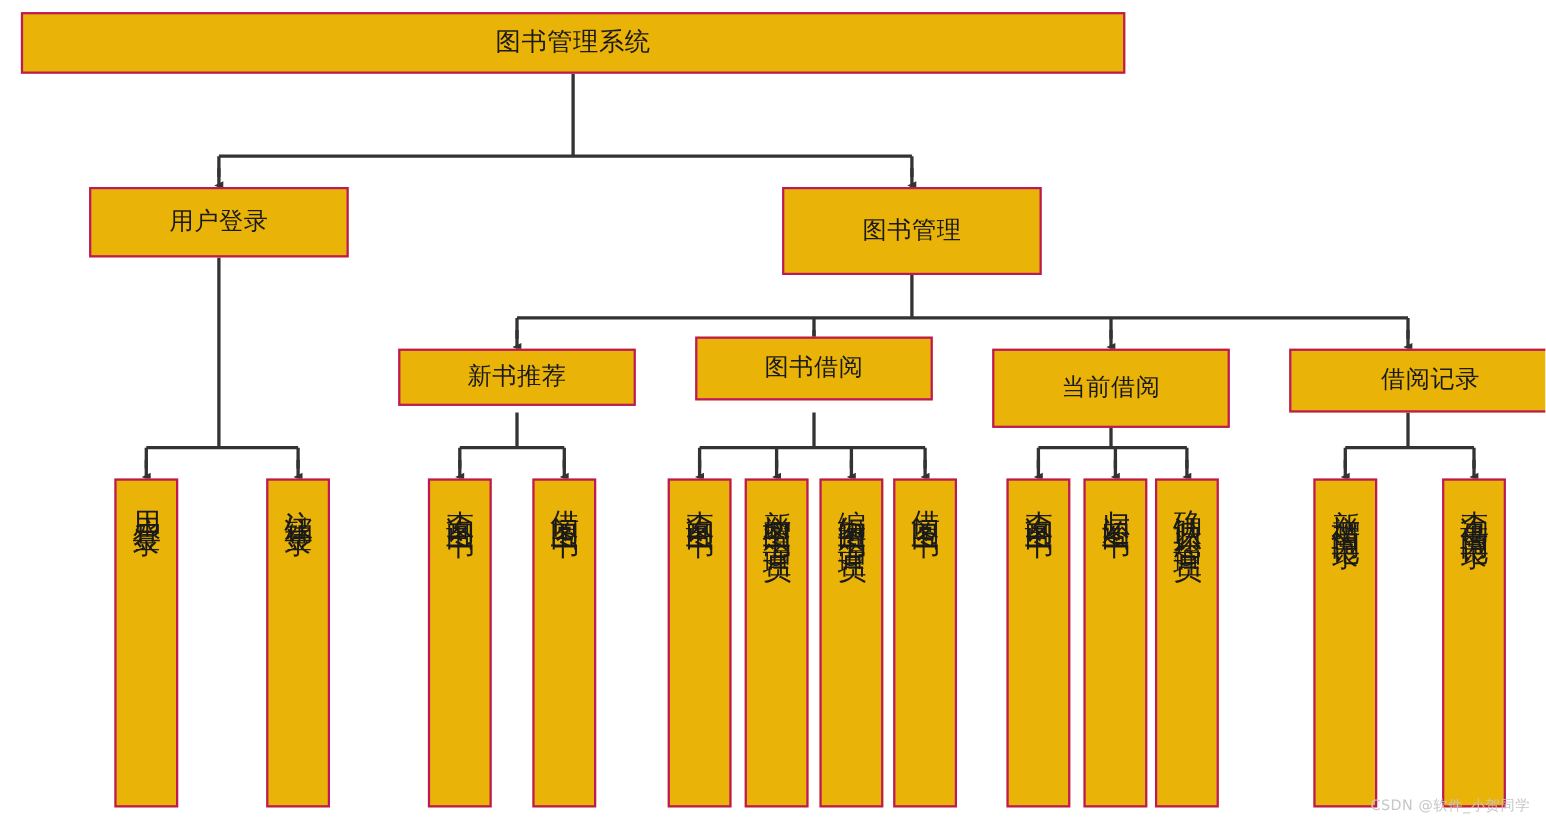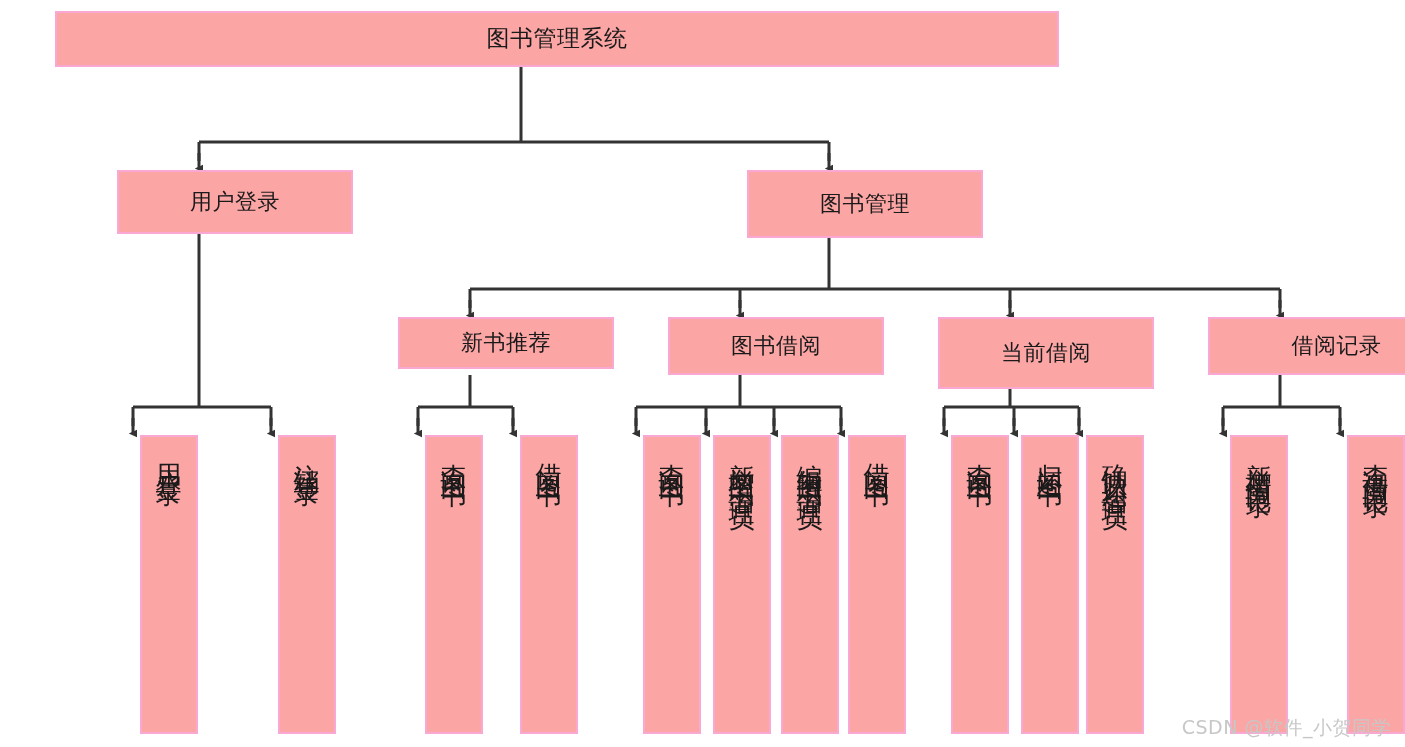"图书管理系统" .node { background: #fca5a5 -> #eab308; border: 2px solid #f9a8d4 -> 2px solid #be185d; margin-left: 36px -> none }
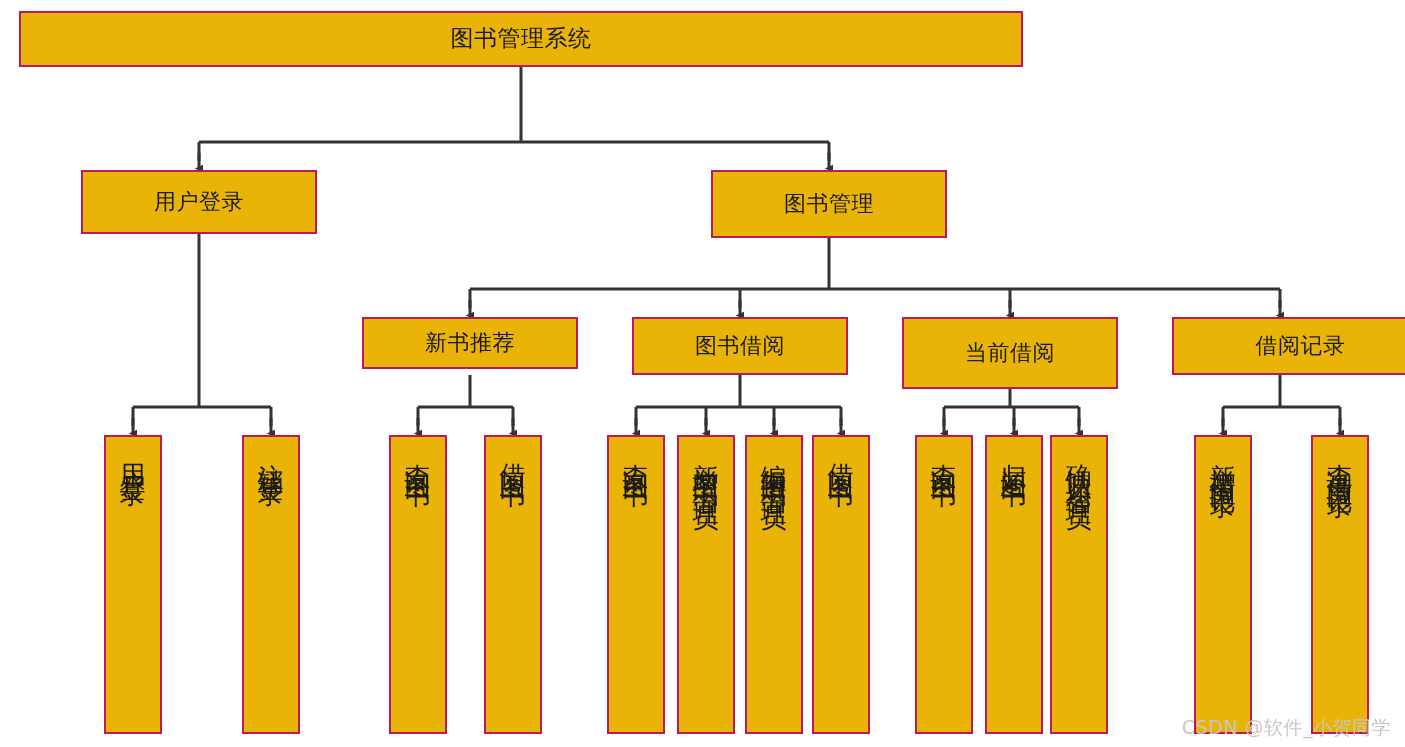"图书管理" div.node { height: 68px -> 80px }
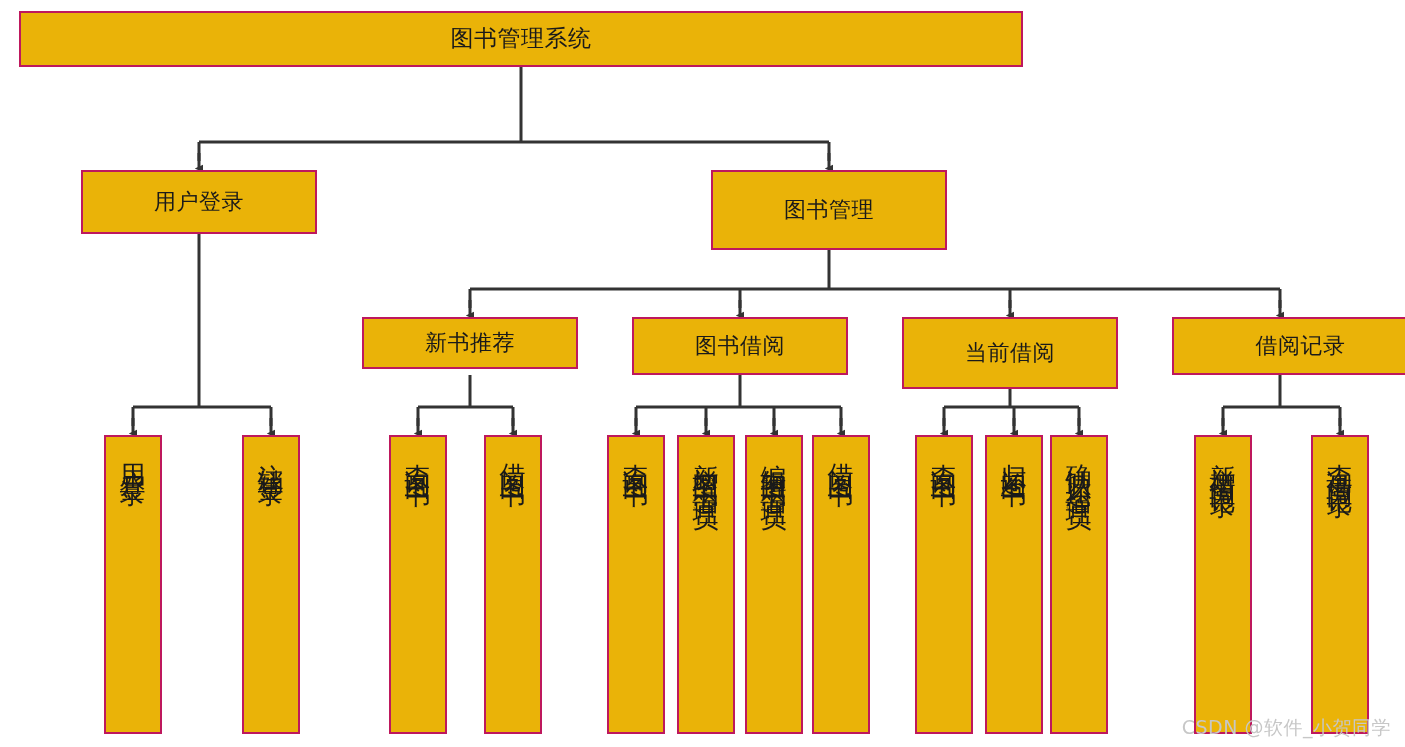"图书借阅" div.node { top: 317px -> 306px }
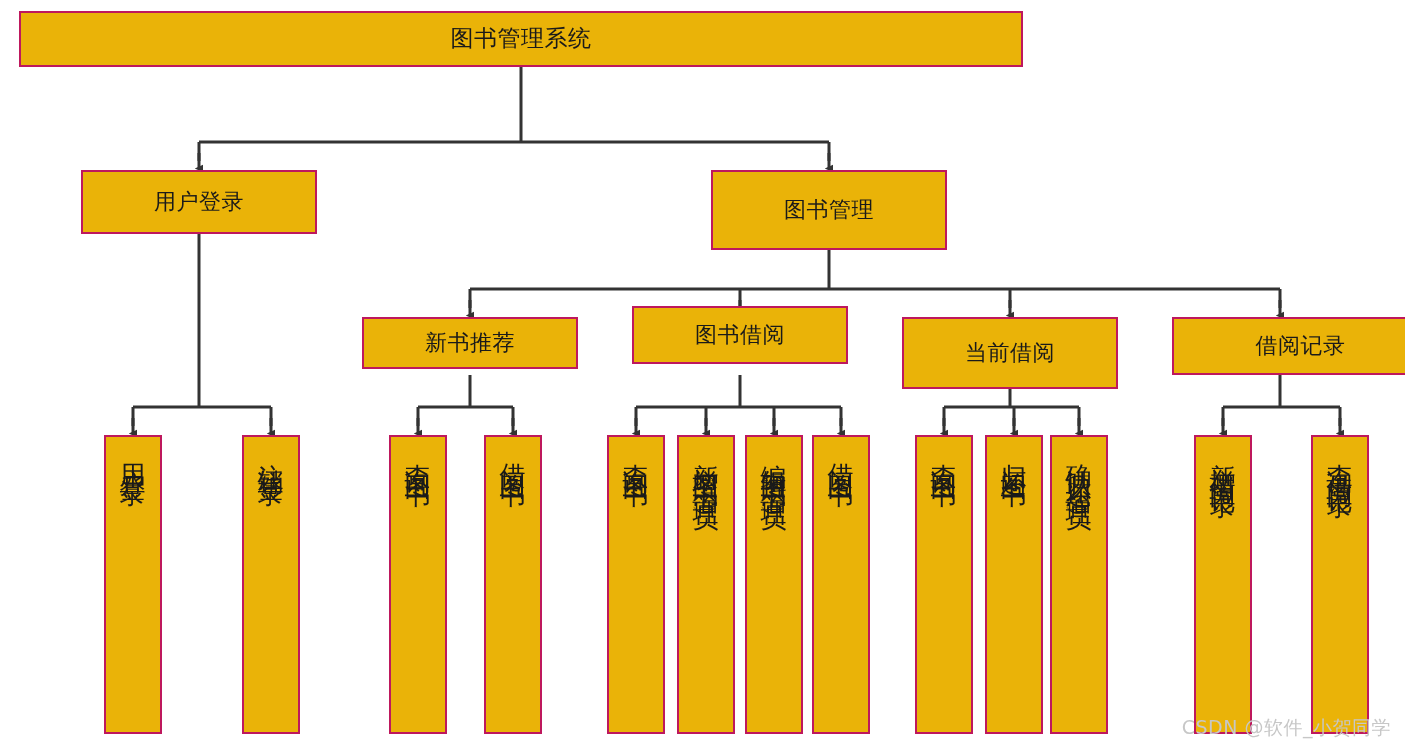"CSDN @软件_小贺同学" .watermark { font-size: 19px -> 13px }
